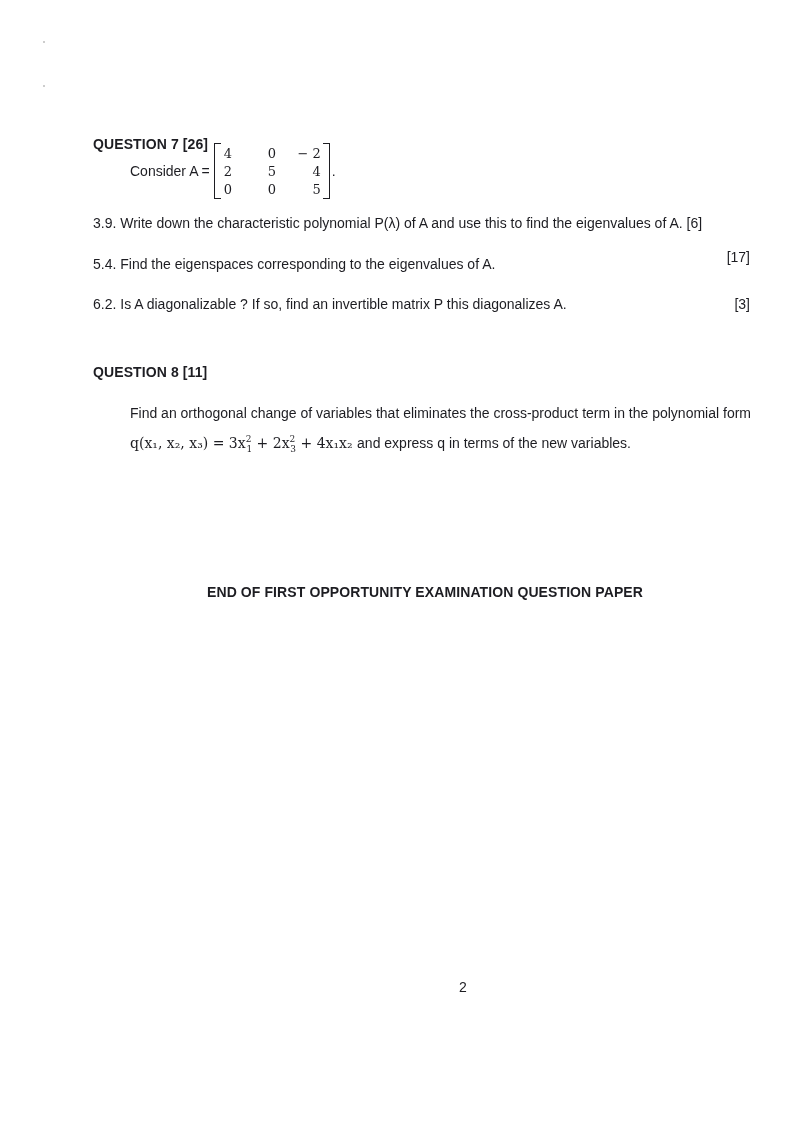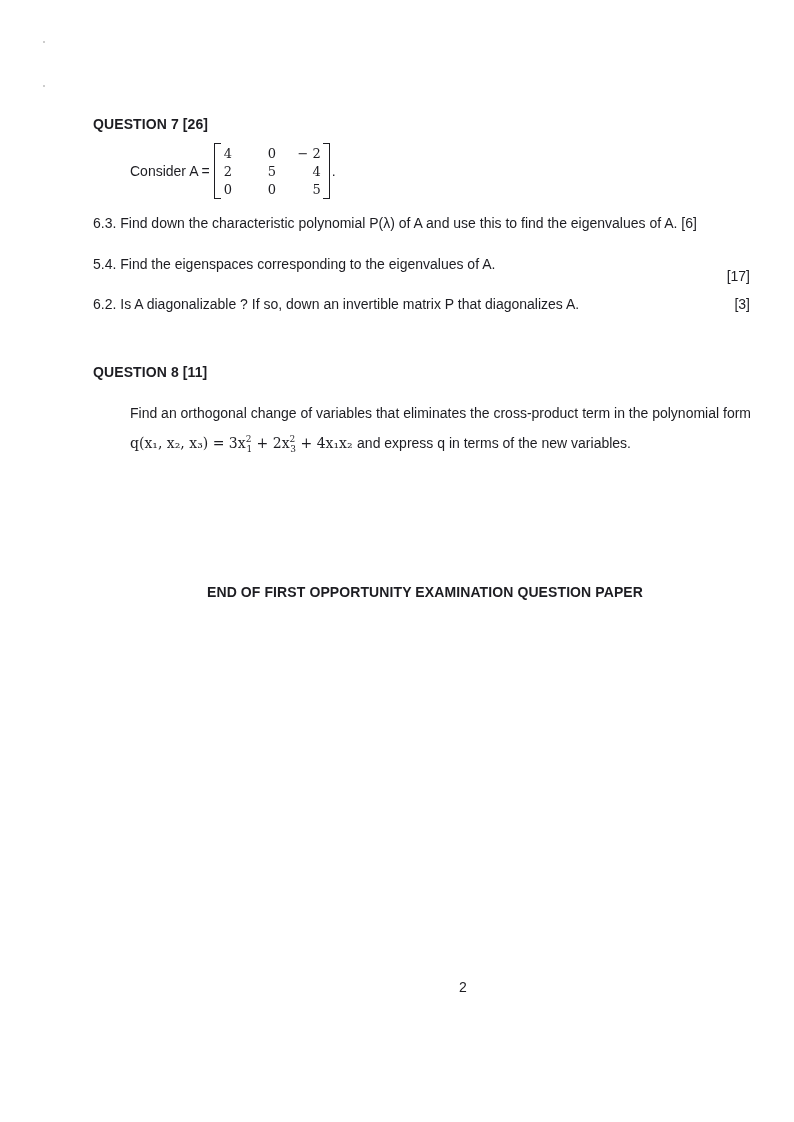"QUESTION 7 [26]" div.abs { top: 116px -> 136px }
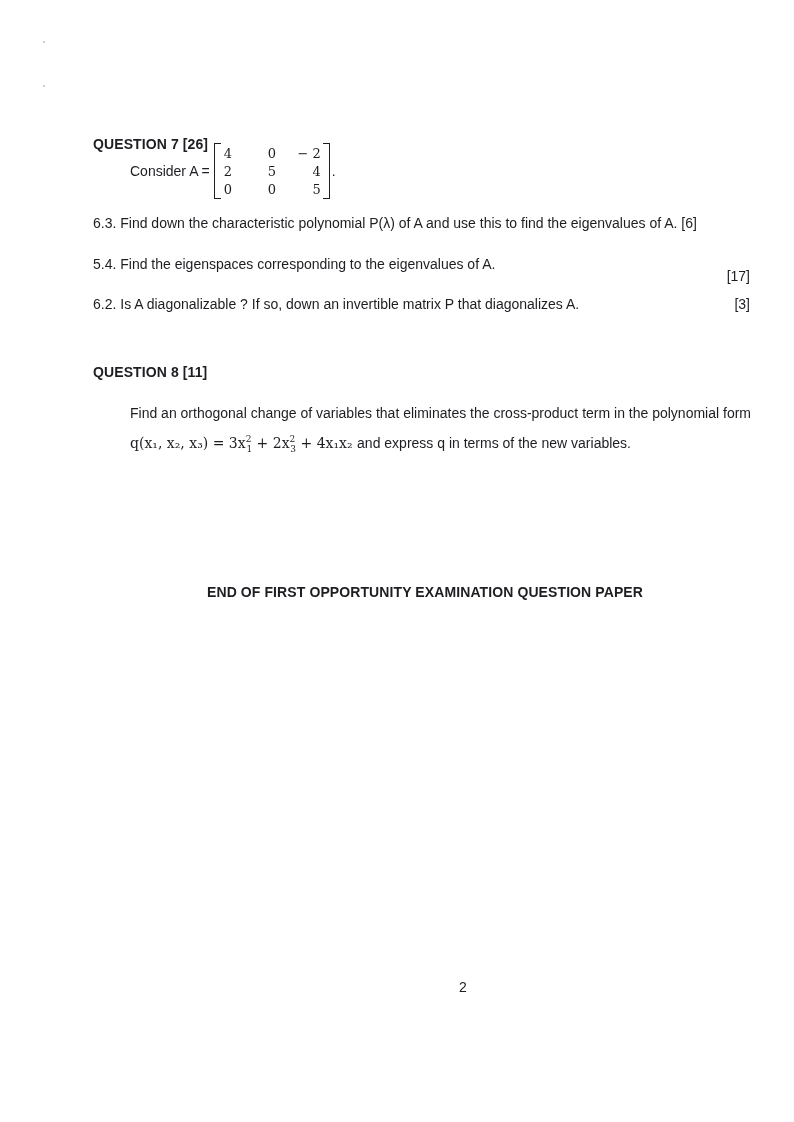"6.3." span { text: 6.3 -> 3.9 }
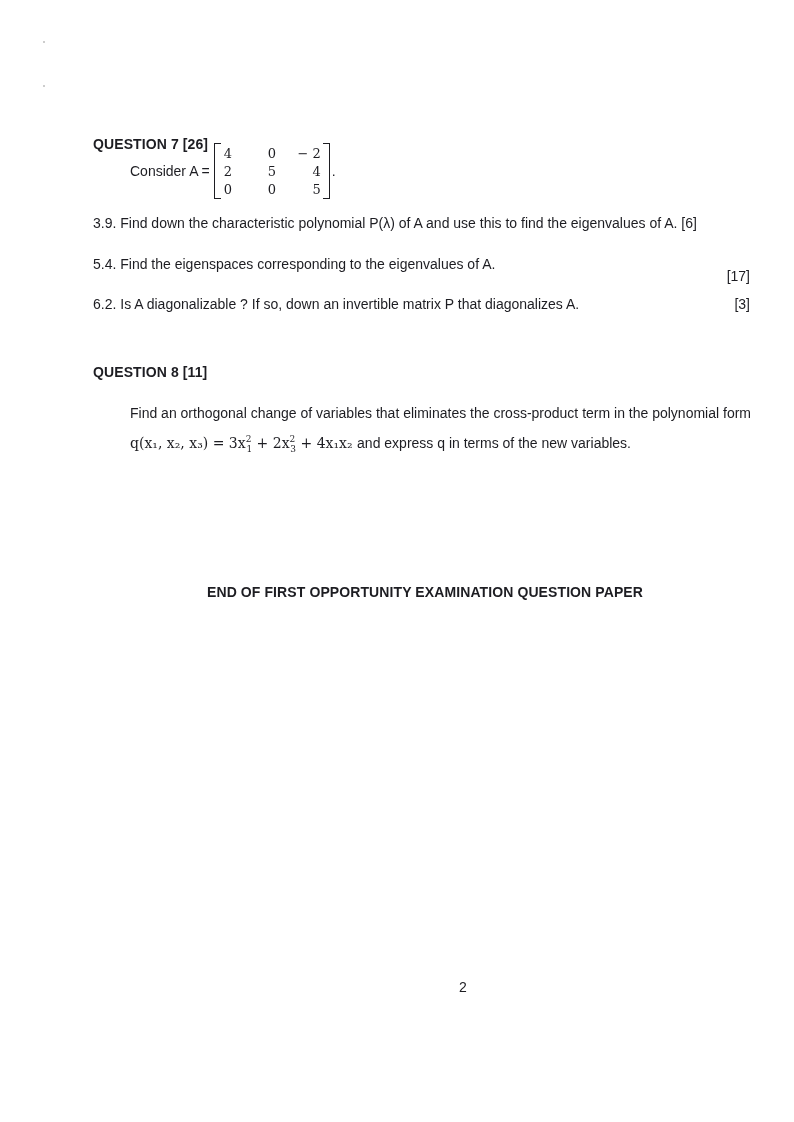"Find down the characteristic polynomial" span { text: Find -> Write }
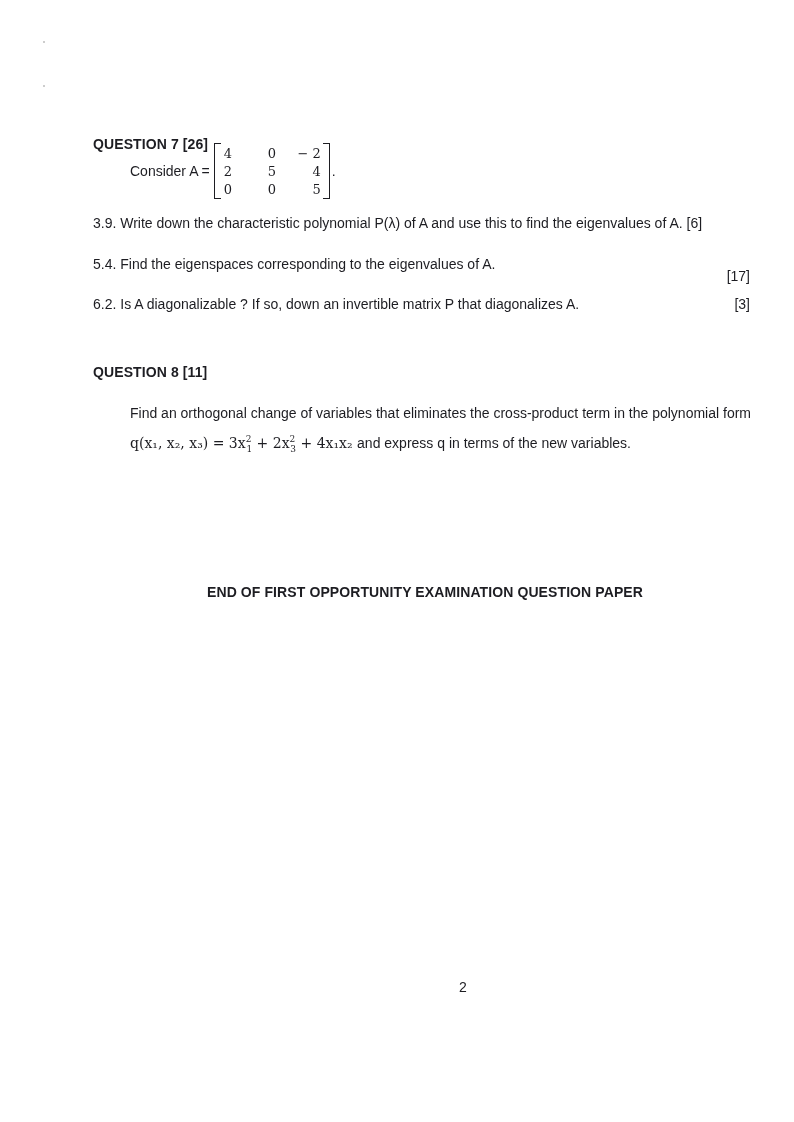"[17]" div.mark { top: 268px -> 249px }
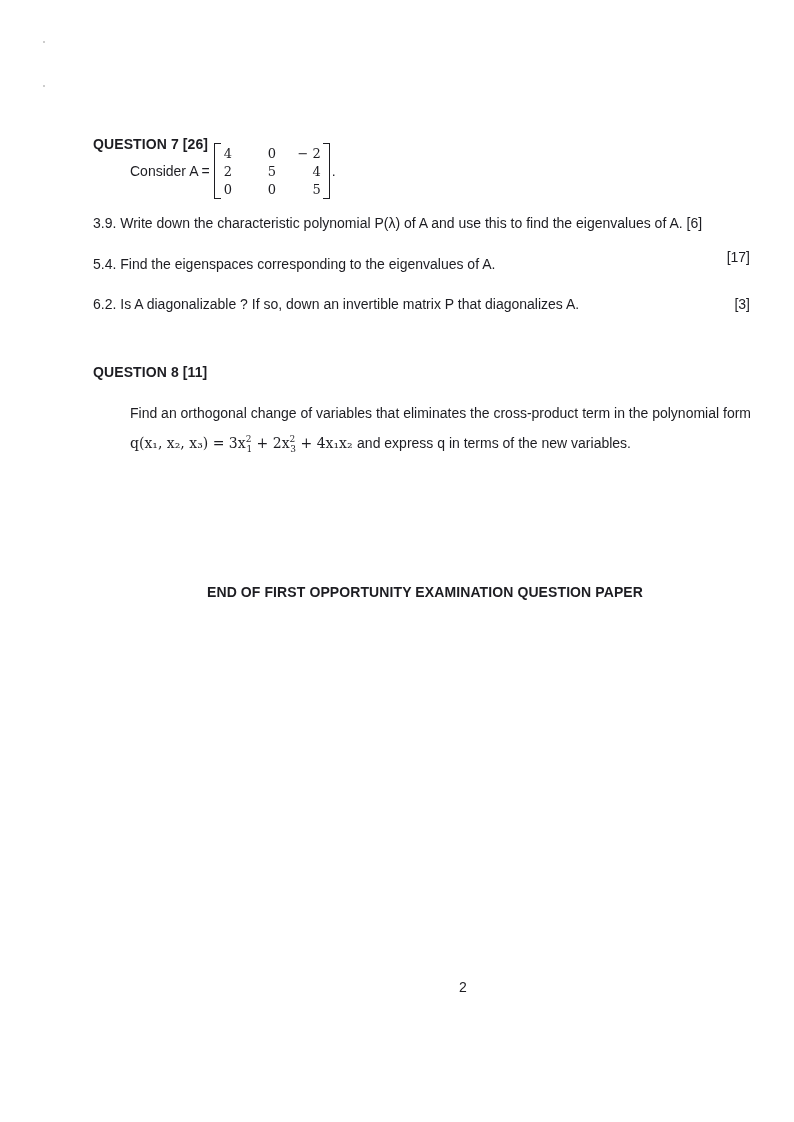"Is A diagonalizable ? If" span { text: down an invertible matrix P that -> find an invertible matrix P this }
